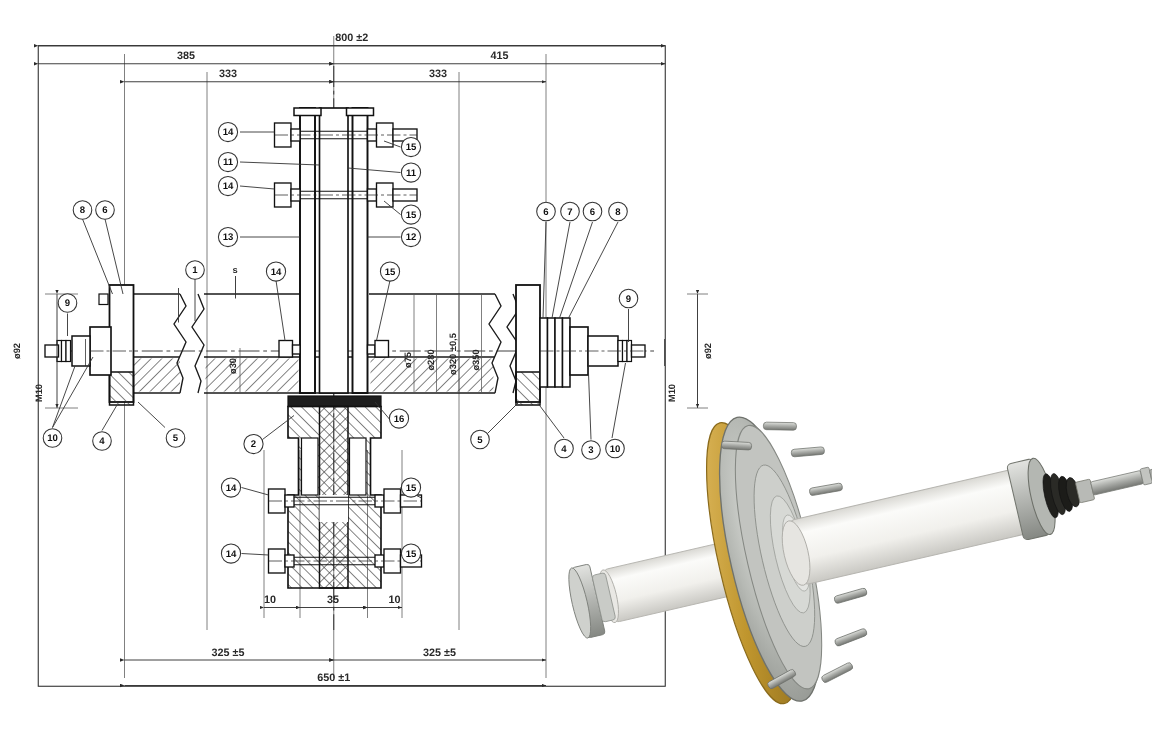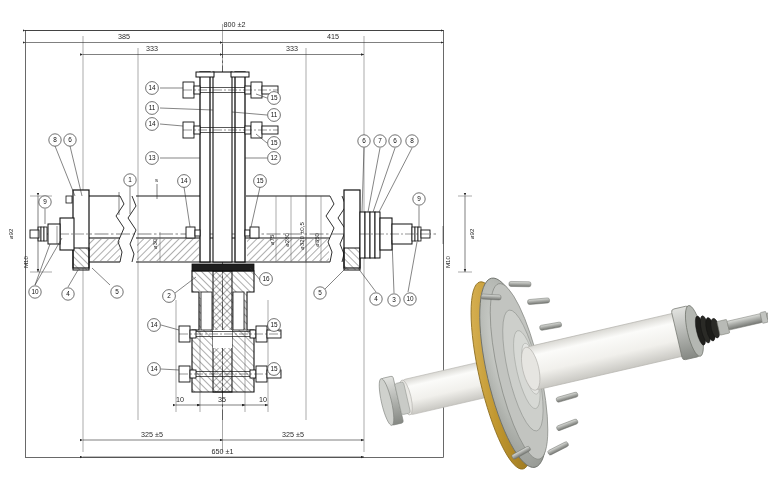"800 ±2" #root { font-weight: none -> bold }
